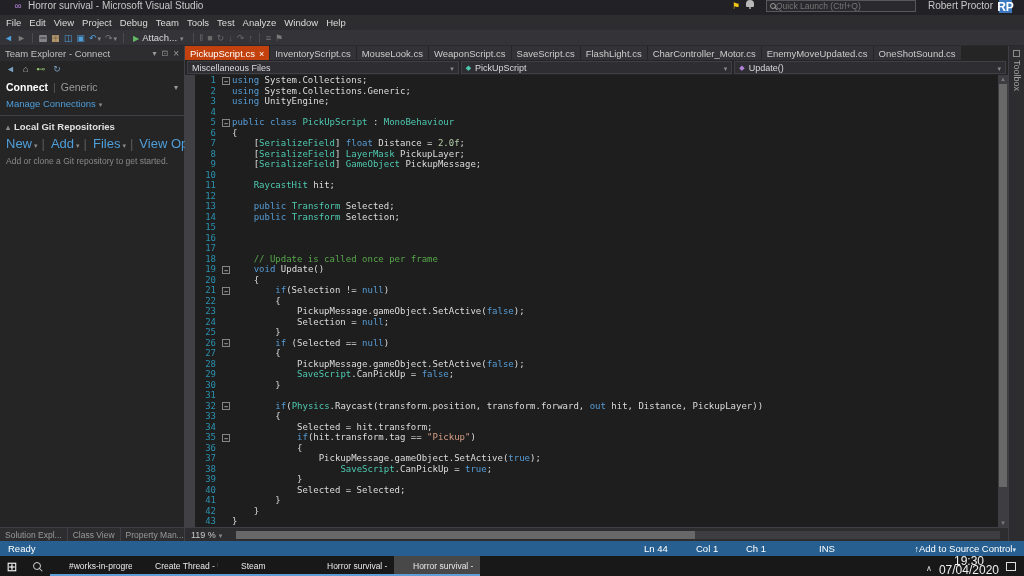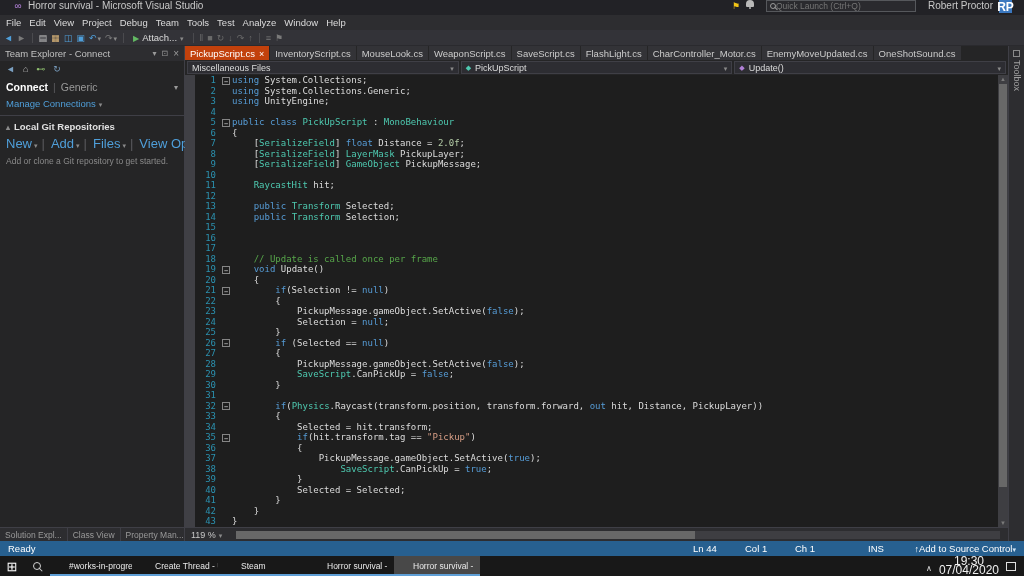"Ln 44" .sb-mid { left: 693px -> 644px }
